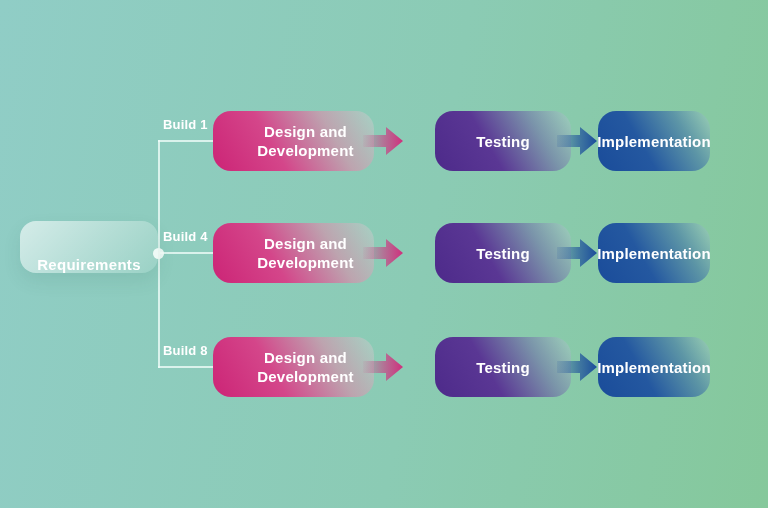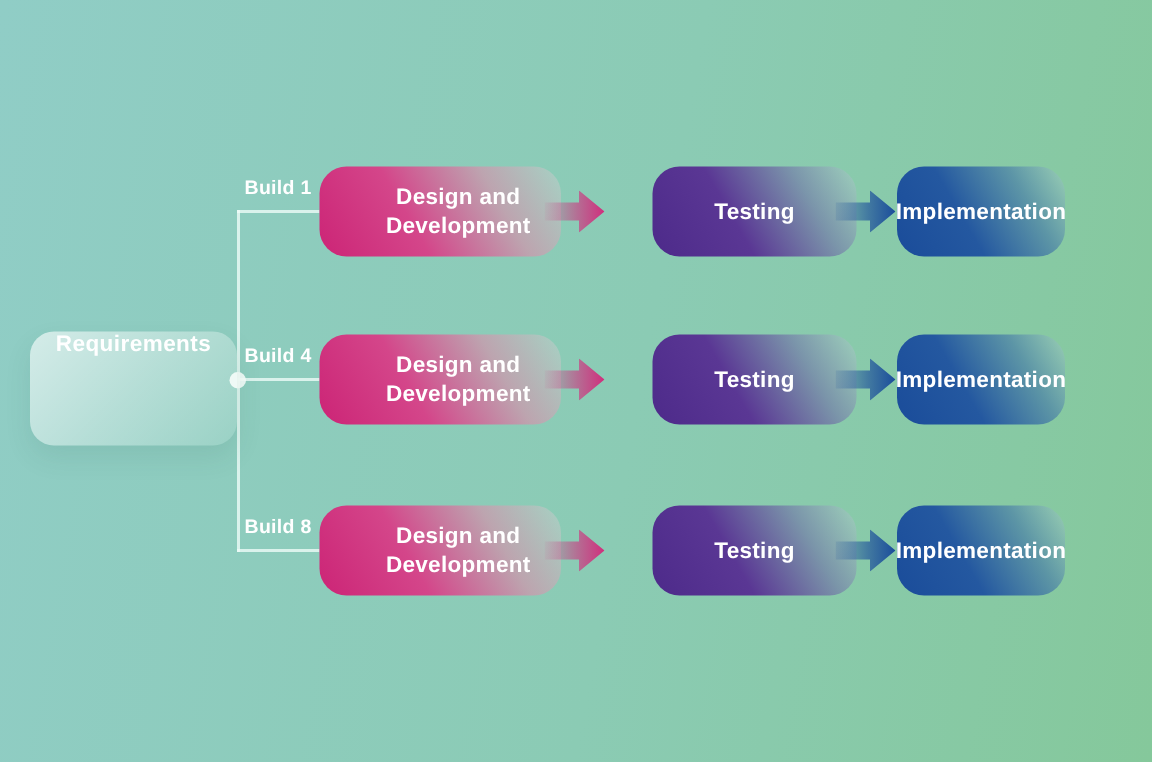"Requirements" .req { align-items: flex-start -> flex-end; height: 76px -> 52px }
